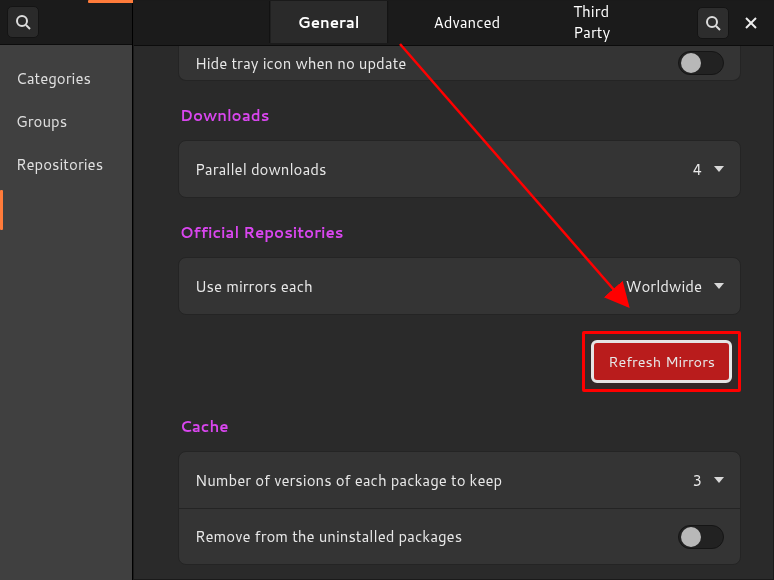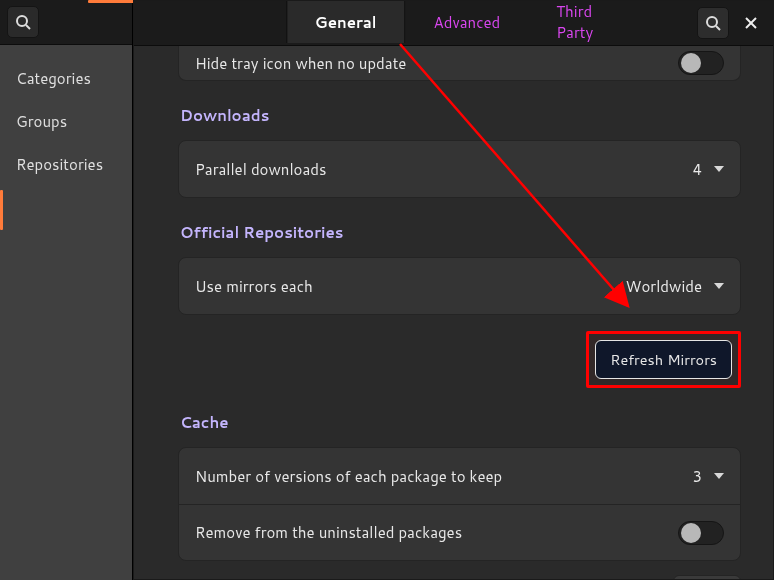"General" .tabs { gap: none -> 17px }
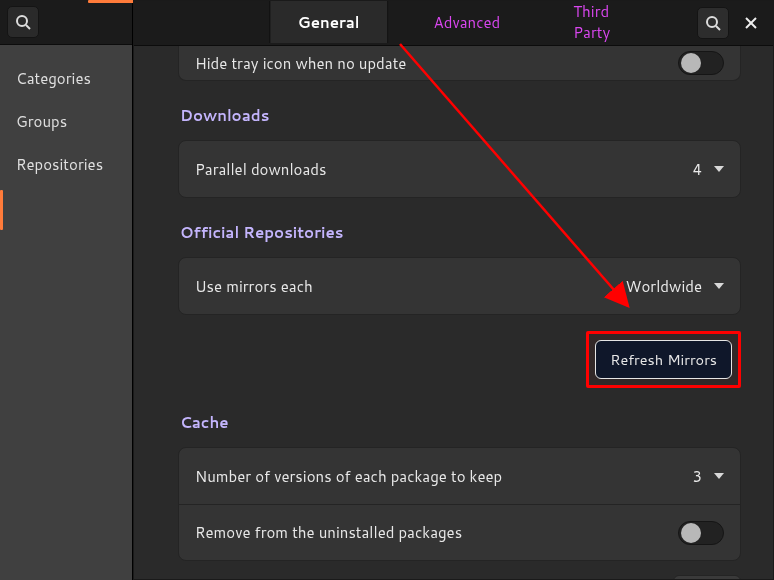"Advanced" .tab { color: #d946ef -> #ffffff }
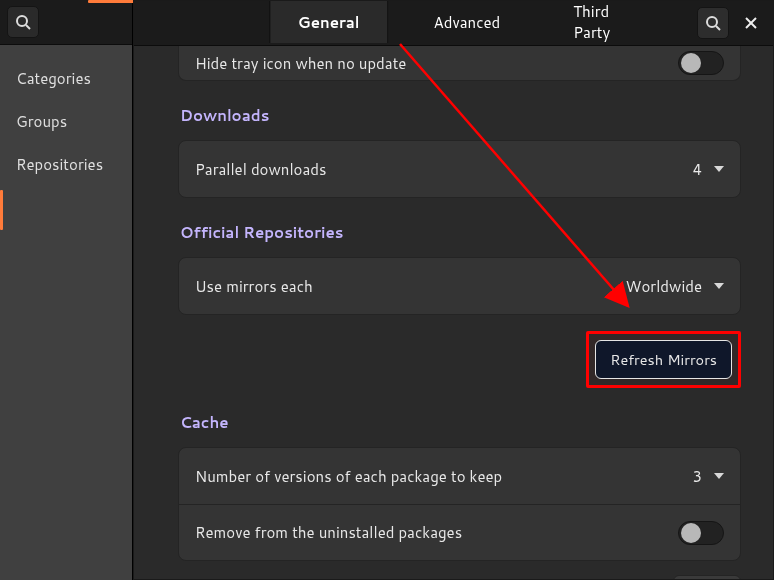"Downloads" .section-title { color: #c4b5fd -> #d946ef }
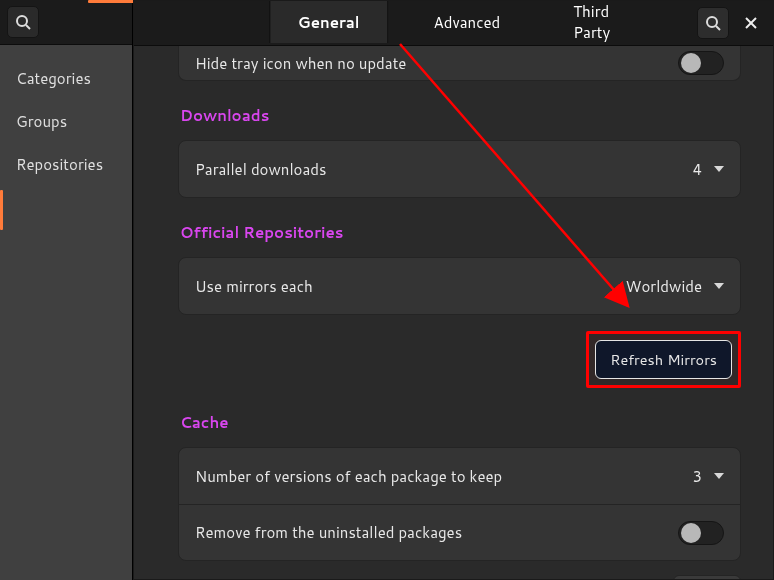"Refresh Mirrors" .refresh-highlight .pill-btn { background: #0f172a -> #b91c1c; border: 1px solid #e5e5e5 -> 3px solid #e5e5e5 }
